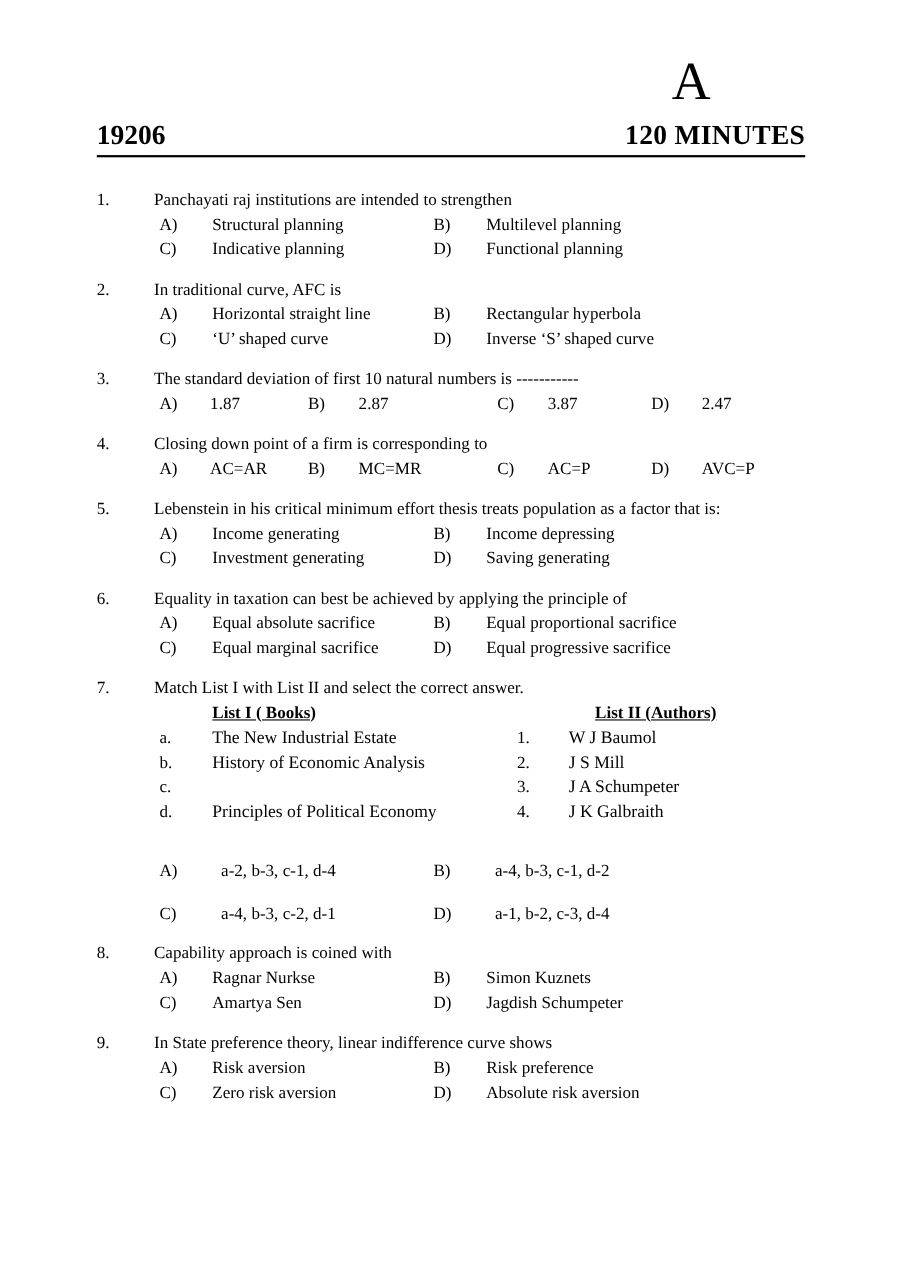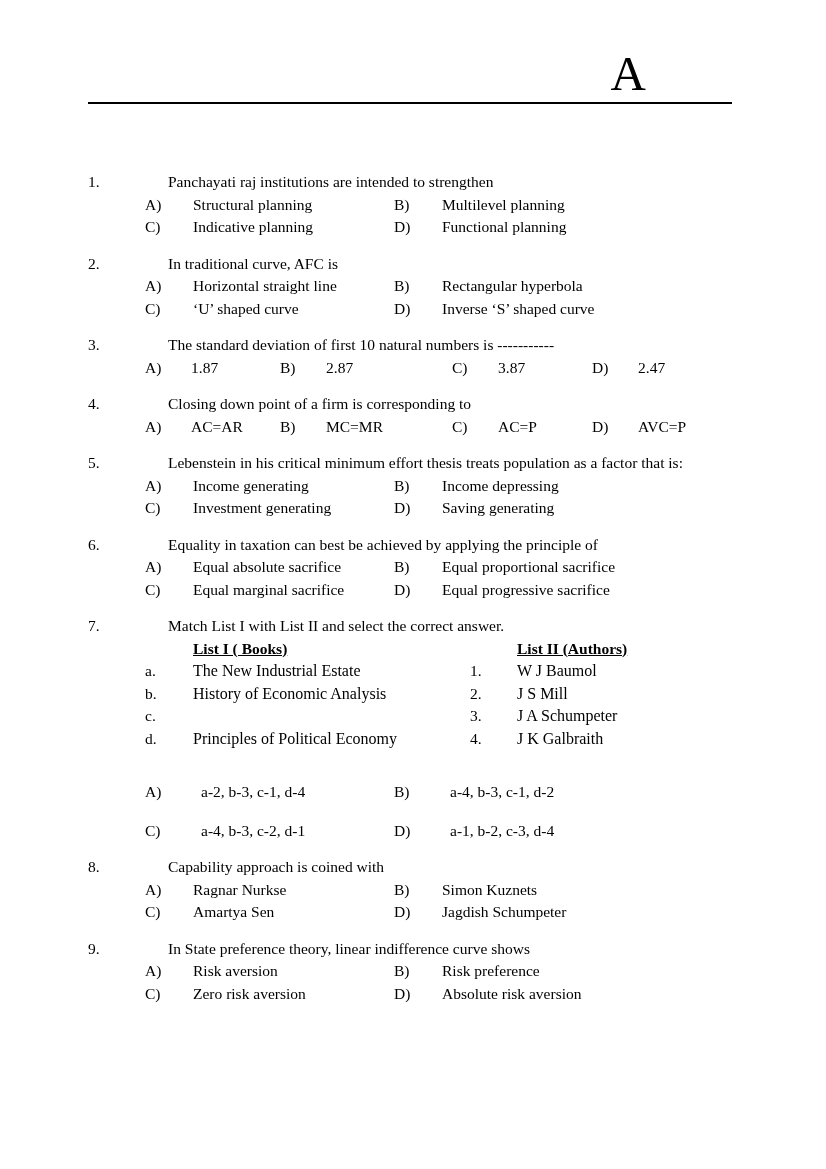"19206" div.header-row { html: none -> <div> <div>19206</div> <div>120 MINUTES</div> </div> }
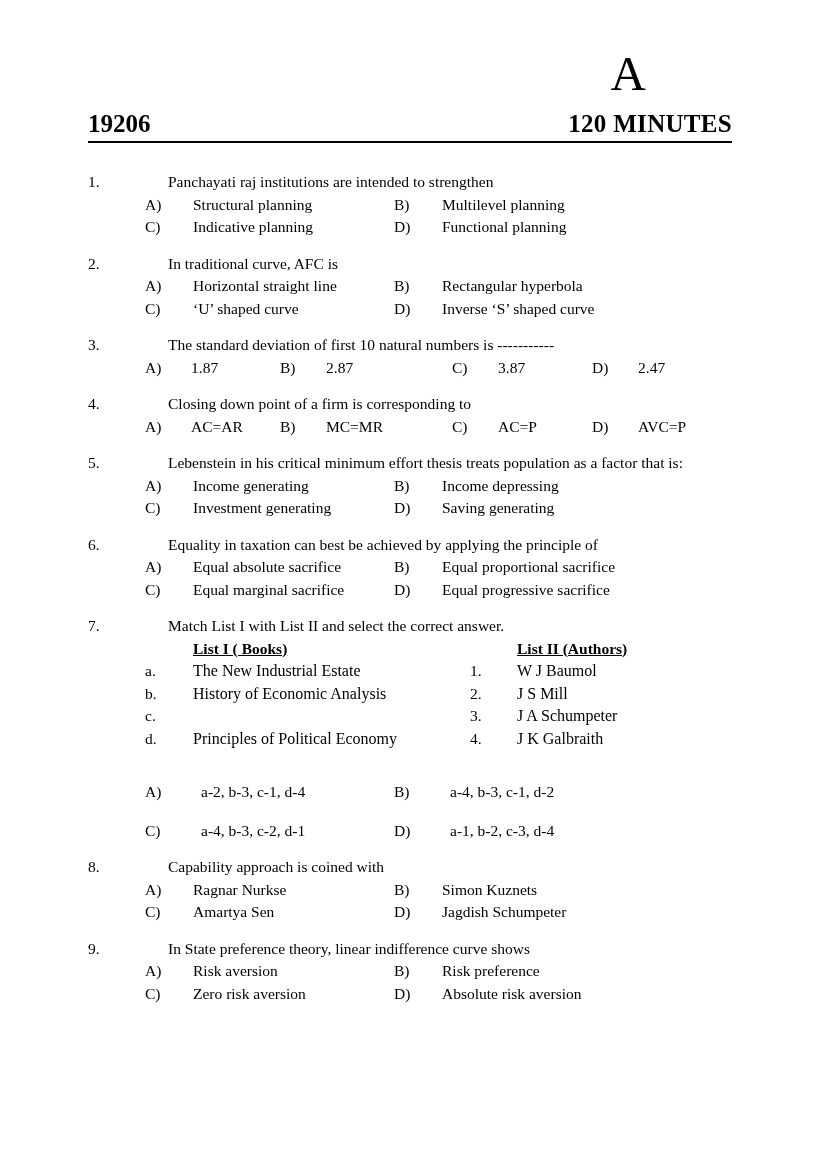"Panchayati raj institutions are intended" .q-text { margin-left: 28px -> none }
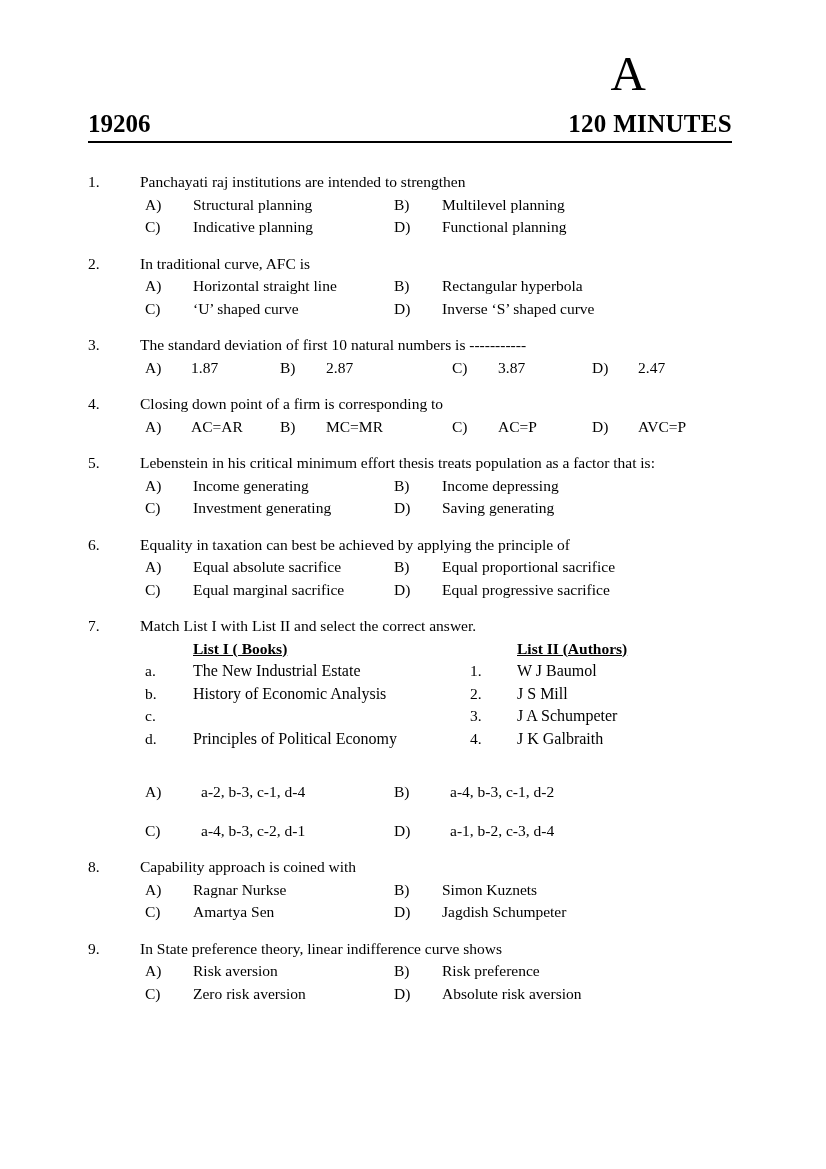"List I ( Books)" .match-head { gap: none -> 24px }
